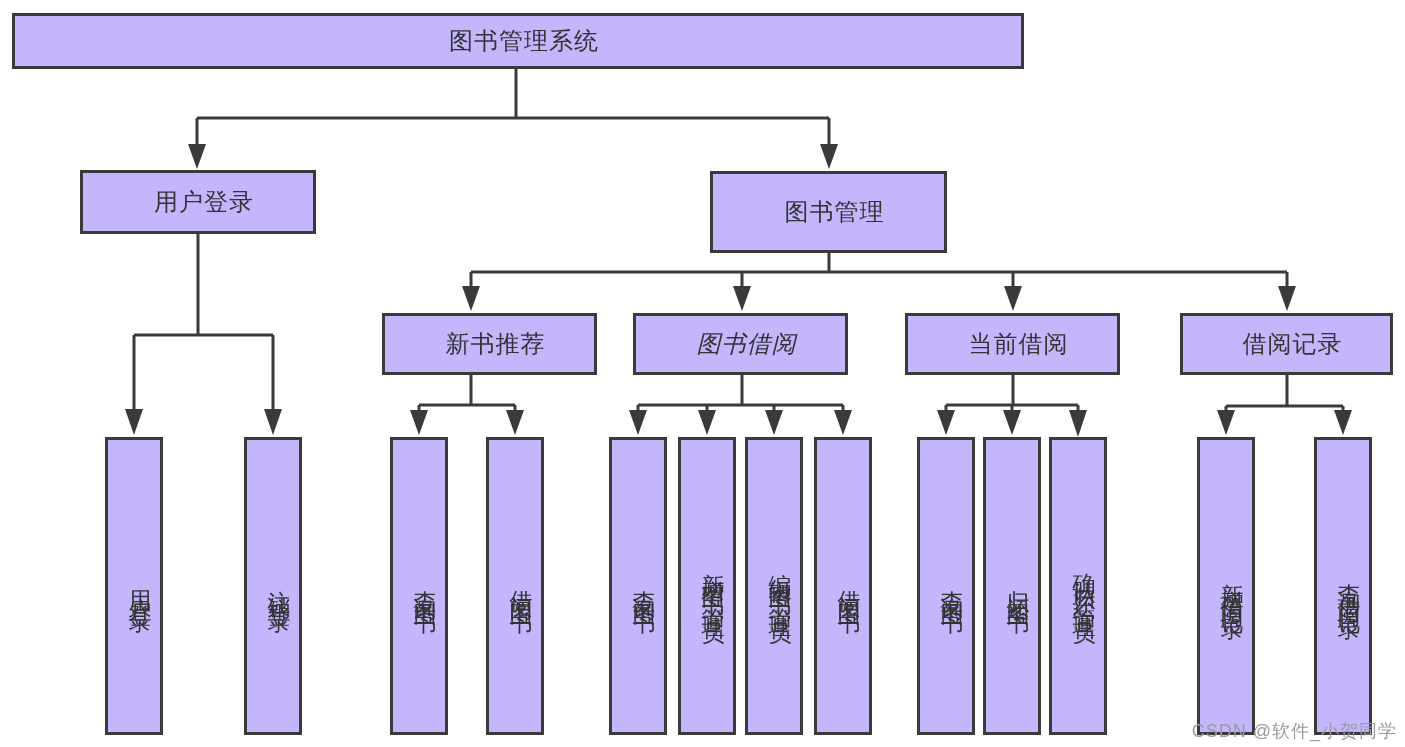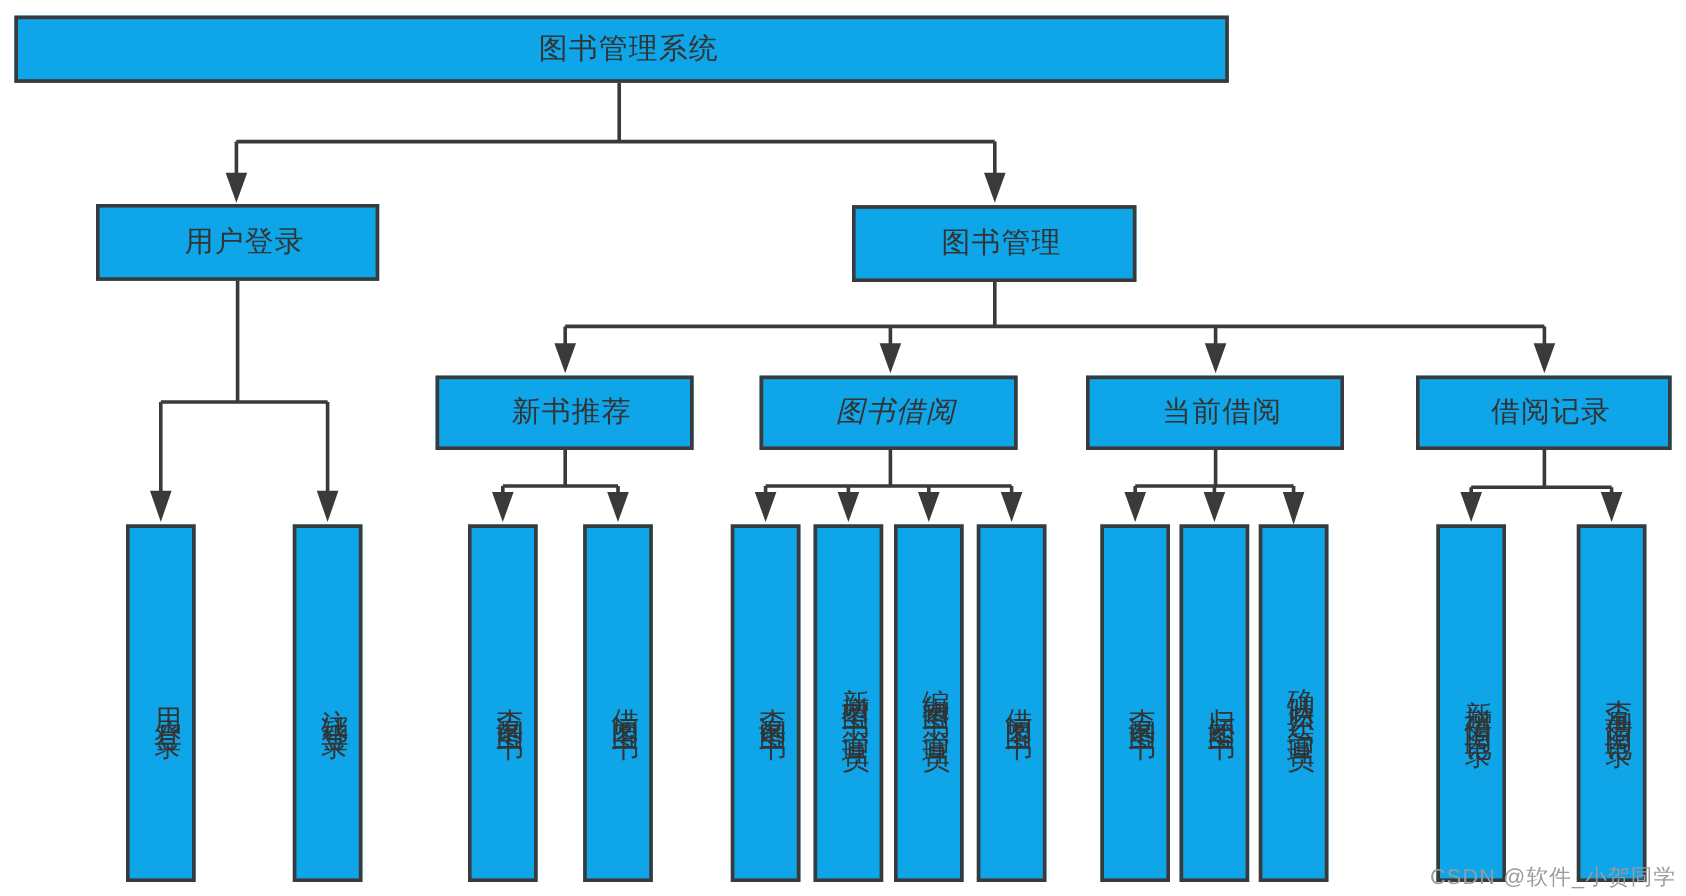"图书管理系统" .box { background: #0ea5e9 -> #c4b5fd }
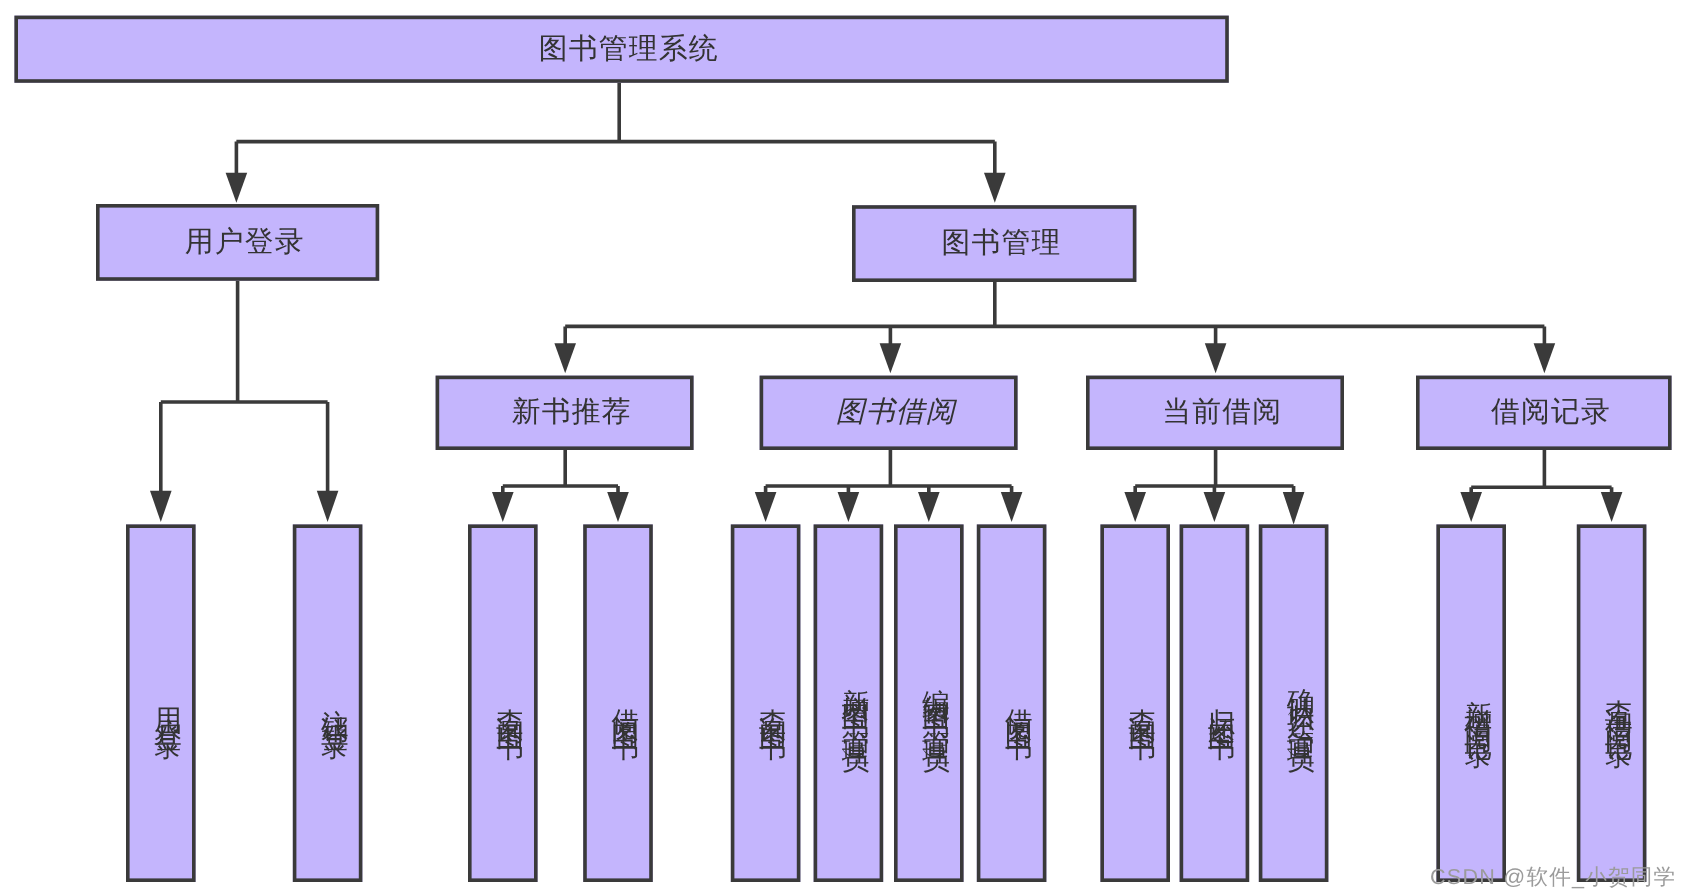"图书管理" div.box { height: 64px -> 82px }
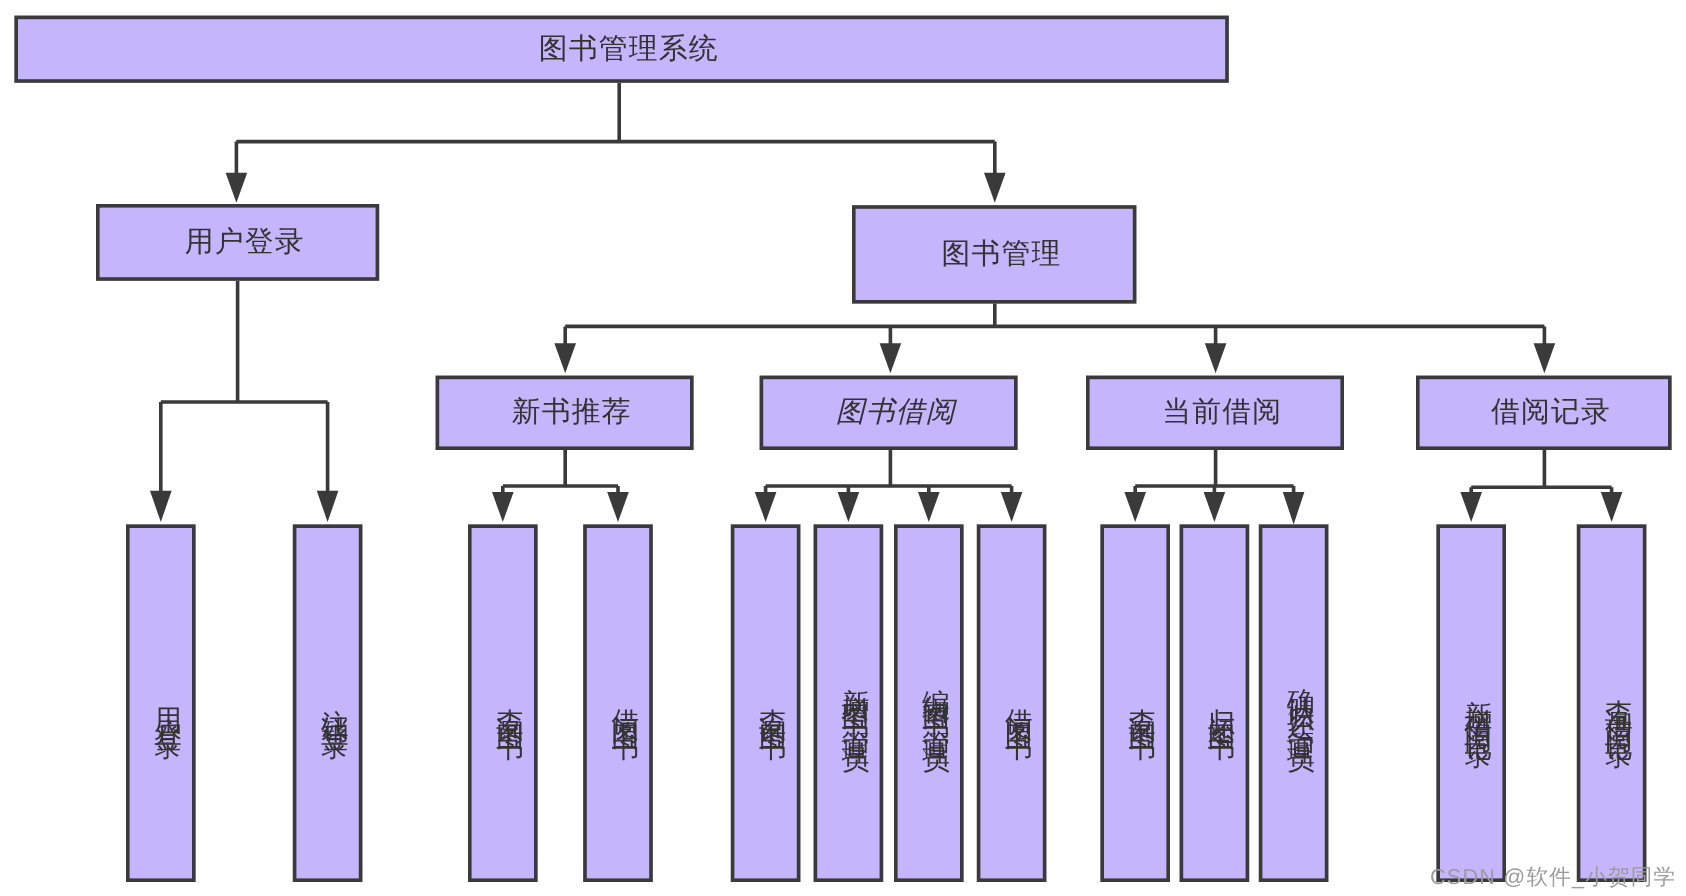"新书推荐" div.box { left: 363px -> 382px }
